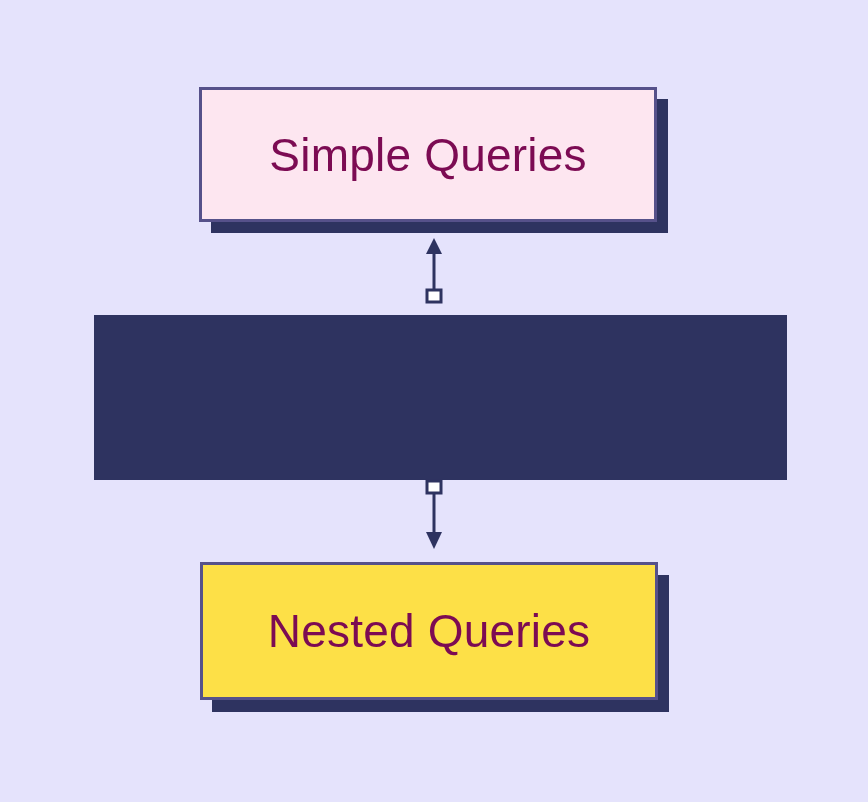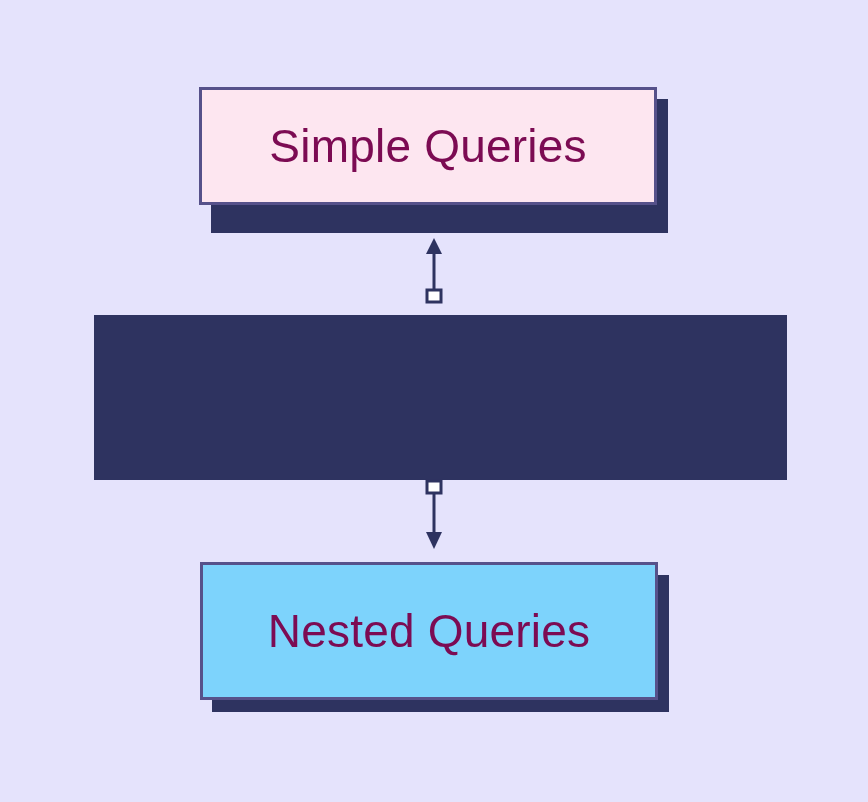"Simple Queries" #node-simple-body { height: 118px -> 135px }
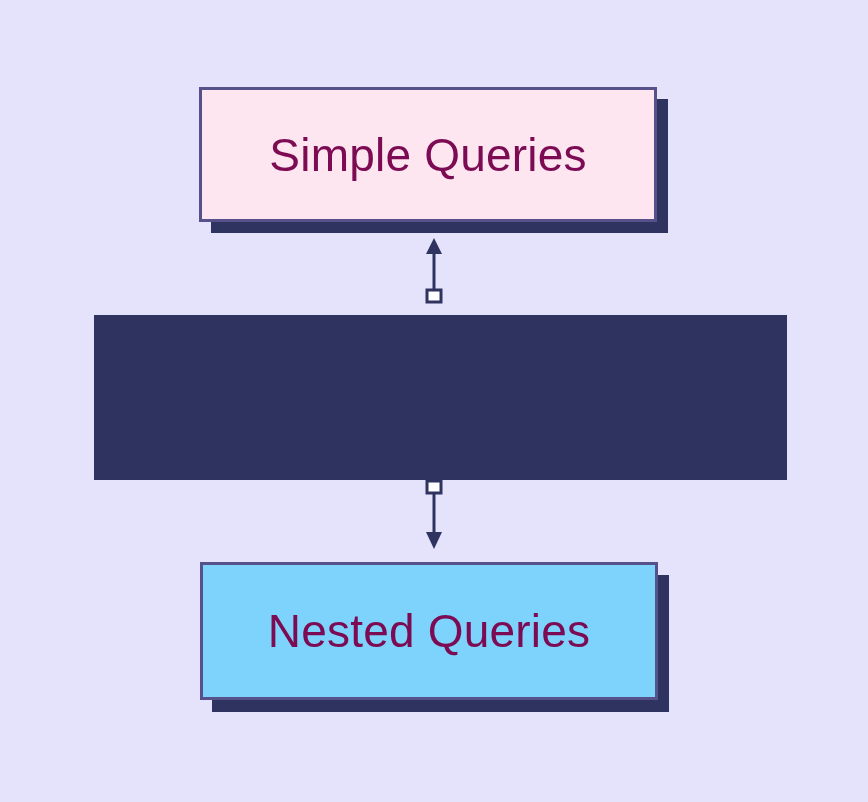"Nested Queries" #node-nested-body { background: #7dd3fc -> #fde047 }
